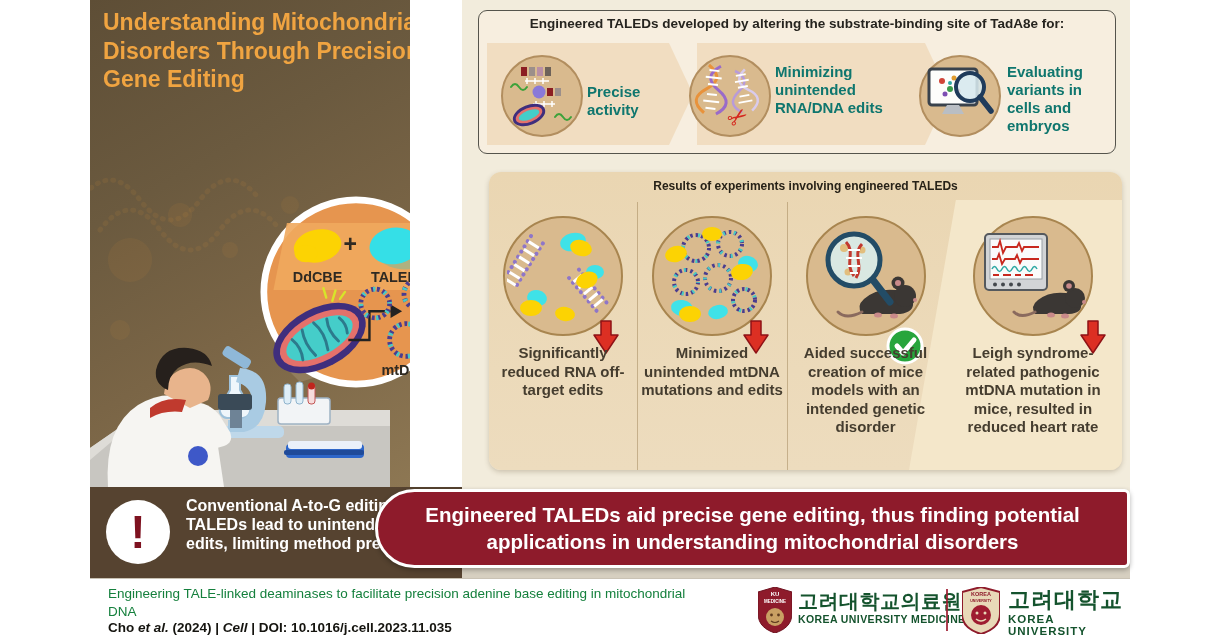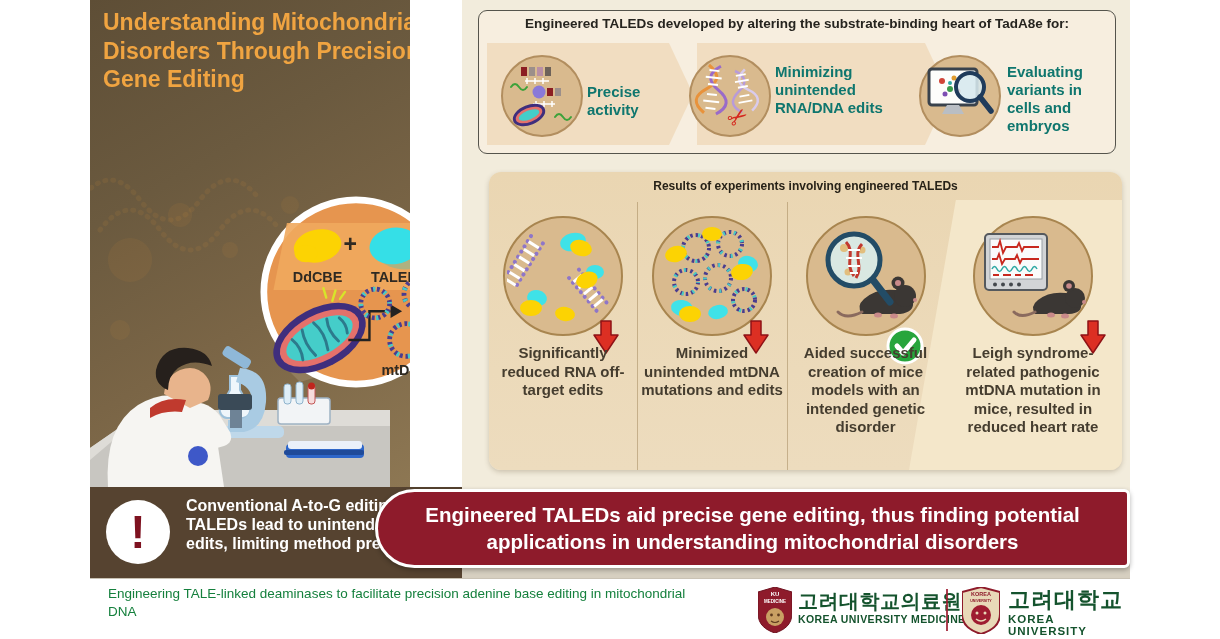"Engineered TALEDs developed by altering" div.abs { text: heart -> site }
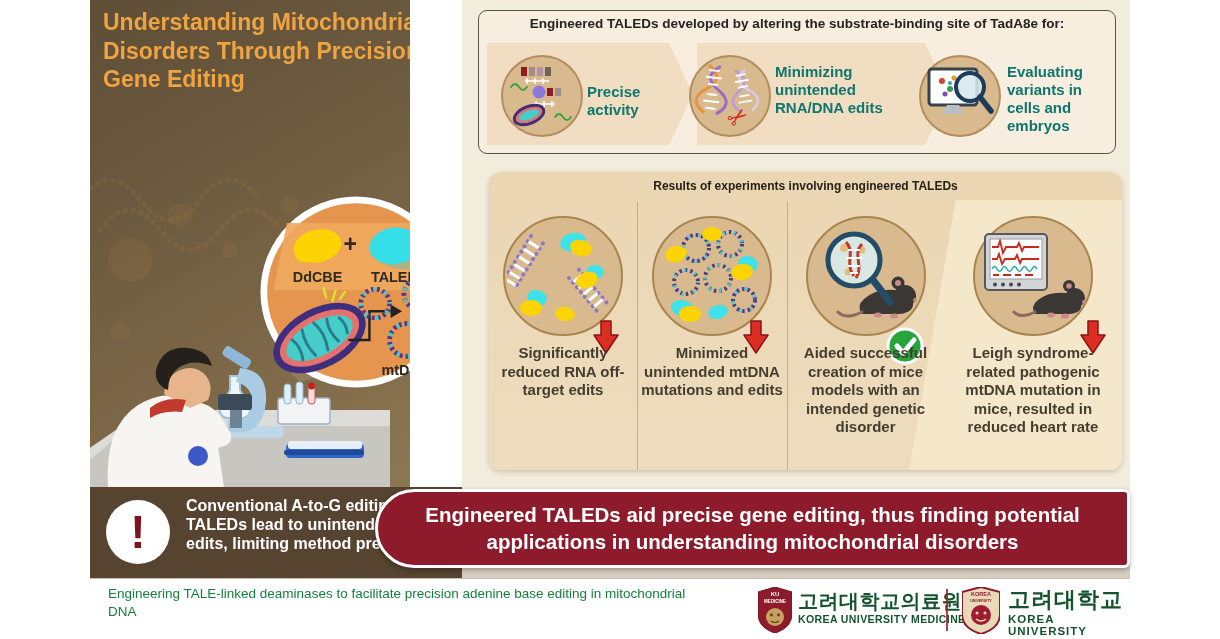"Cho et al. (2024) |" div.abs { html: none -> <div><span>Cho </span><span>et al.</span><span> (2024) | </span><span>Cell</span><span> | DOI: 10.1016/j.cell.2023.11.035</span></div> }
